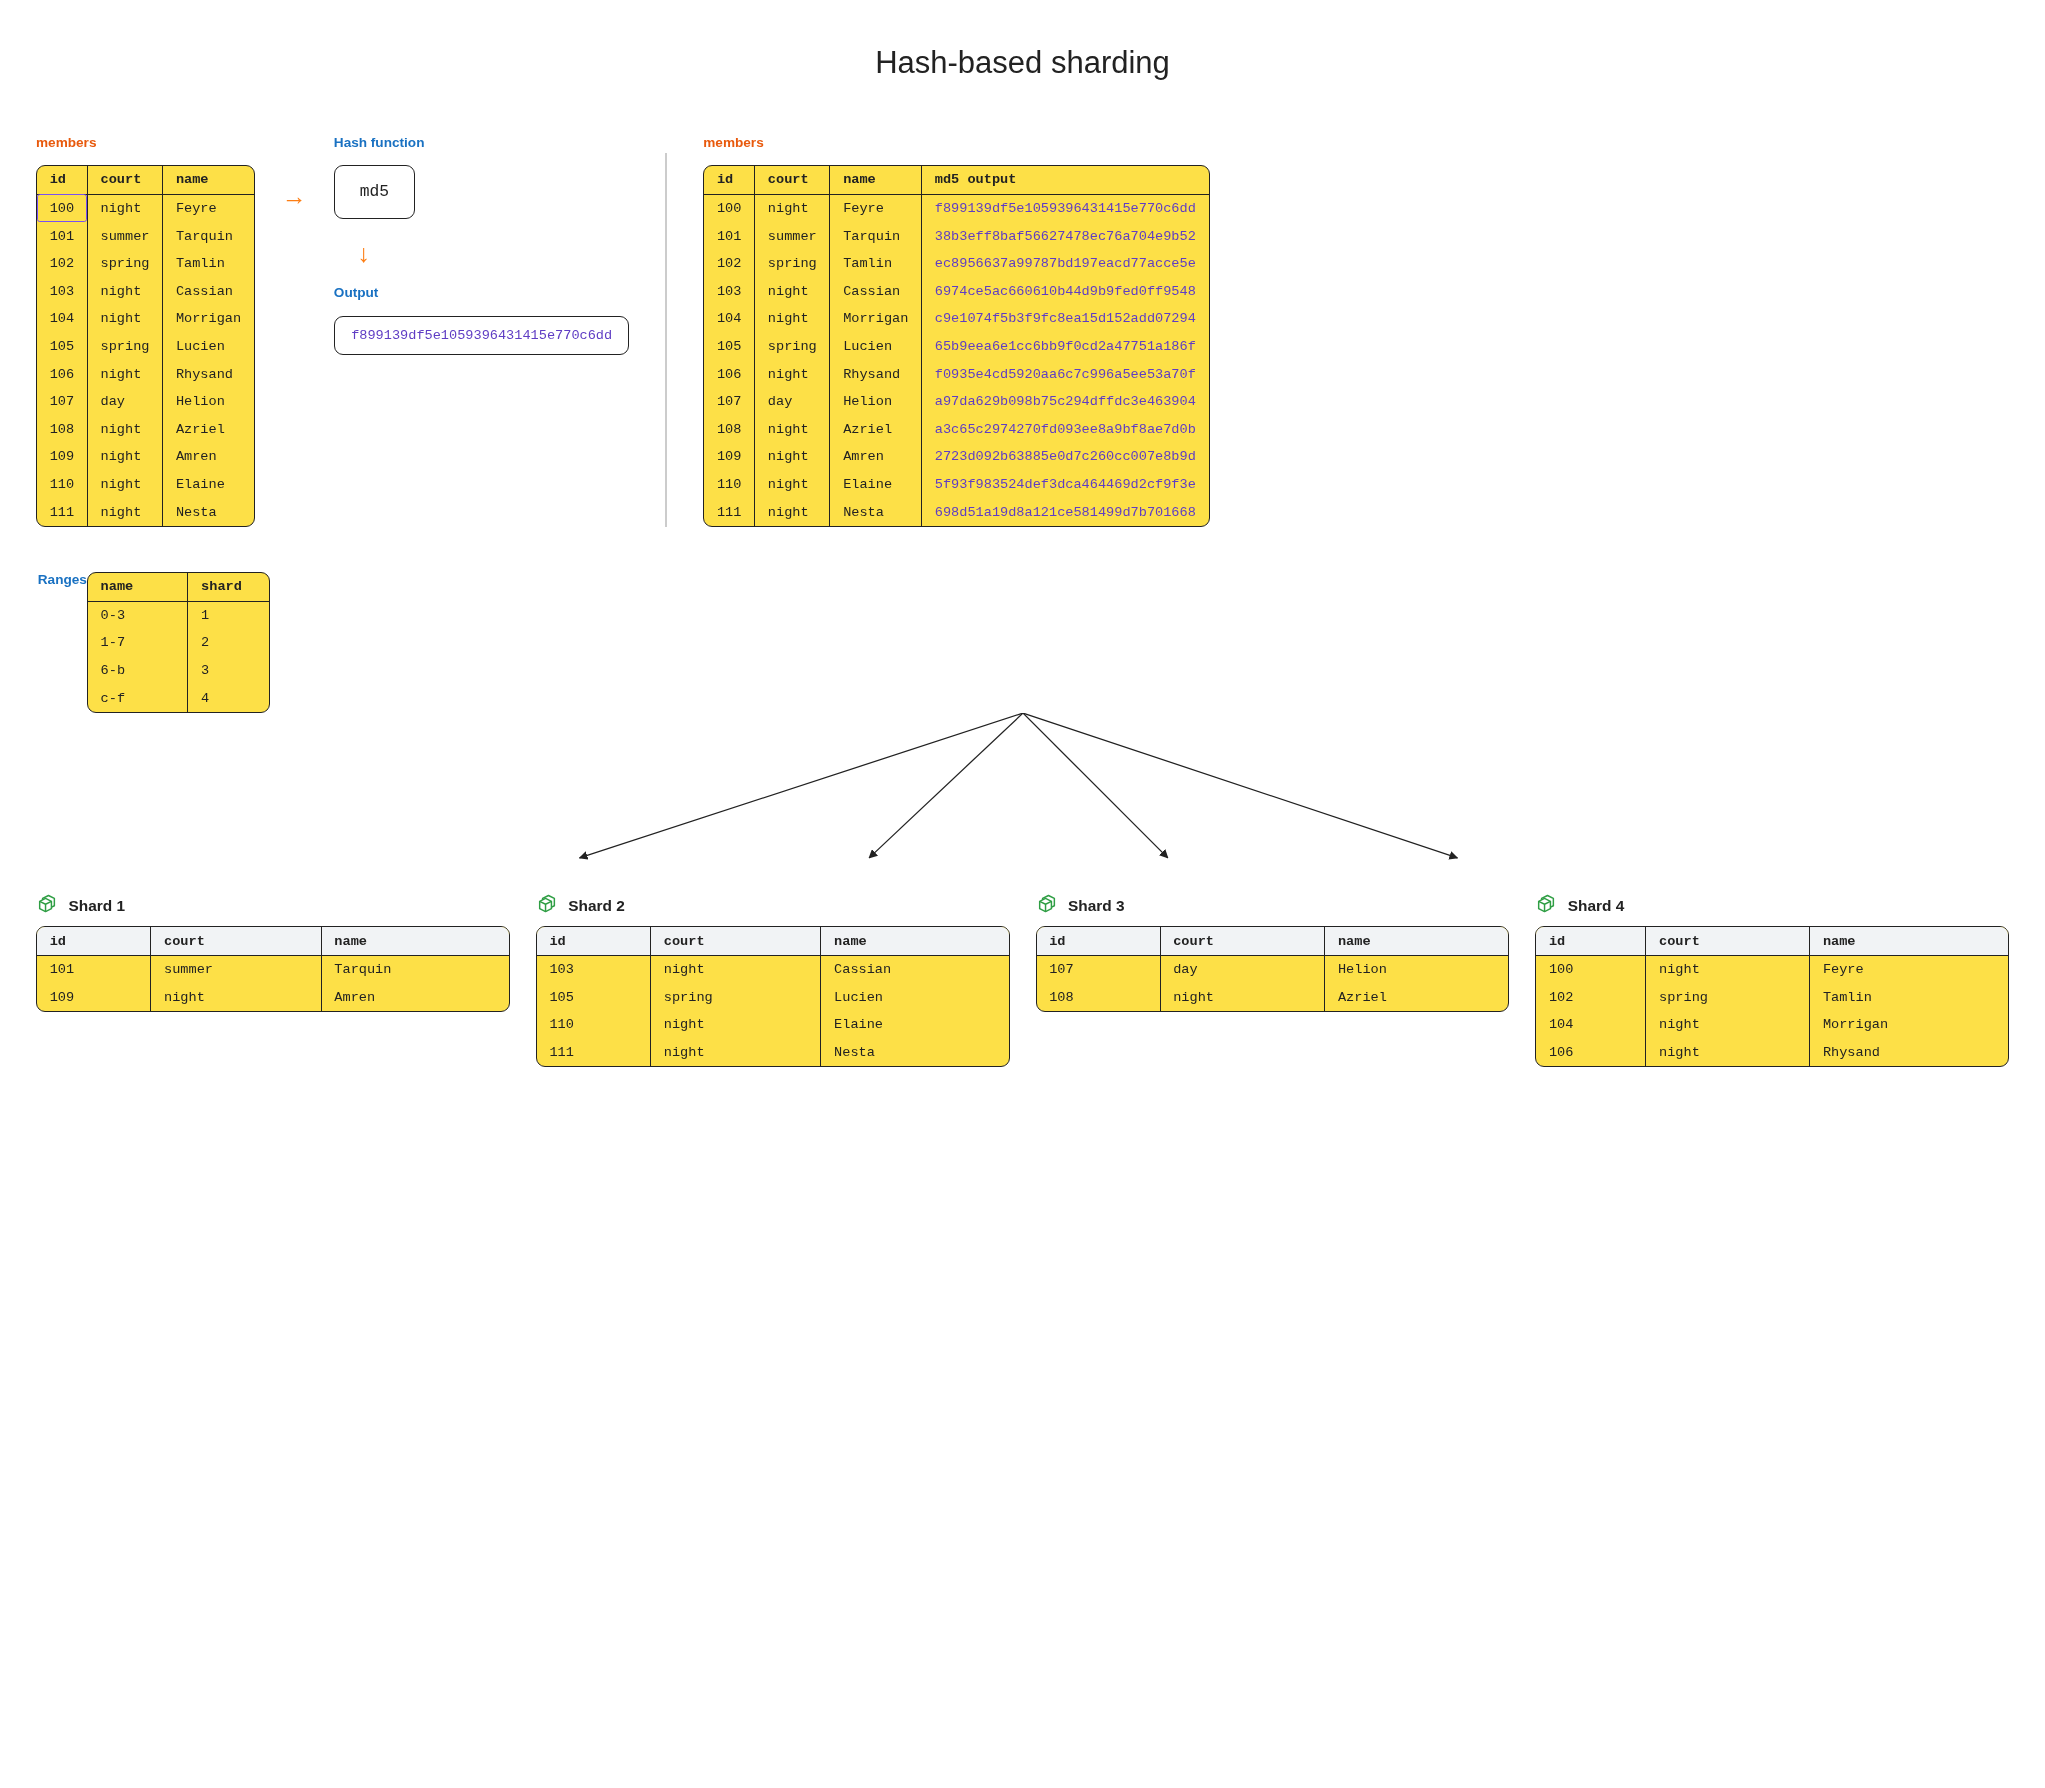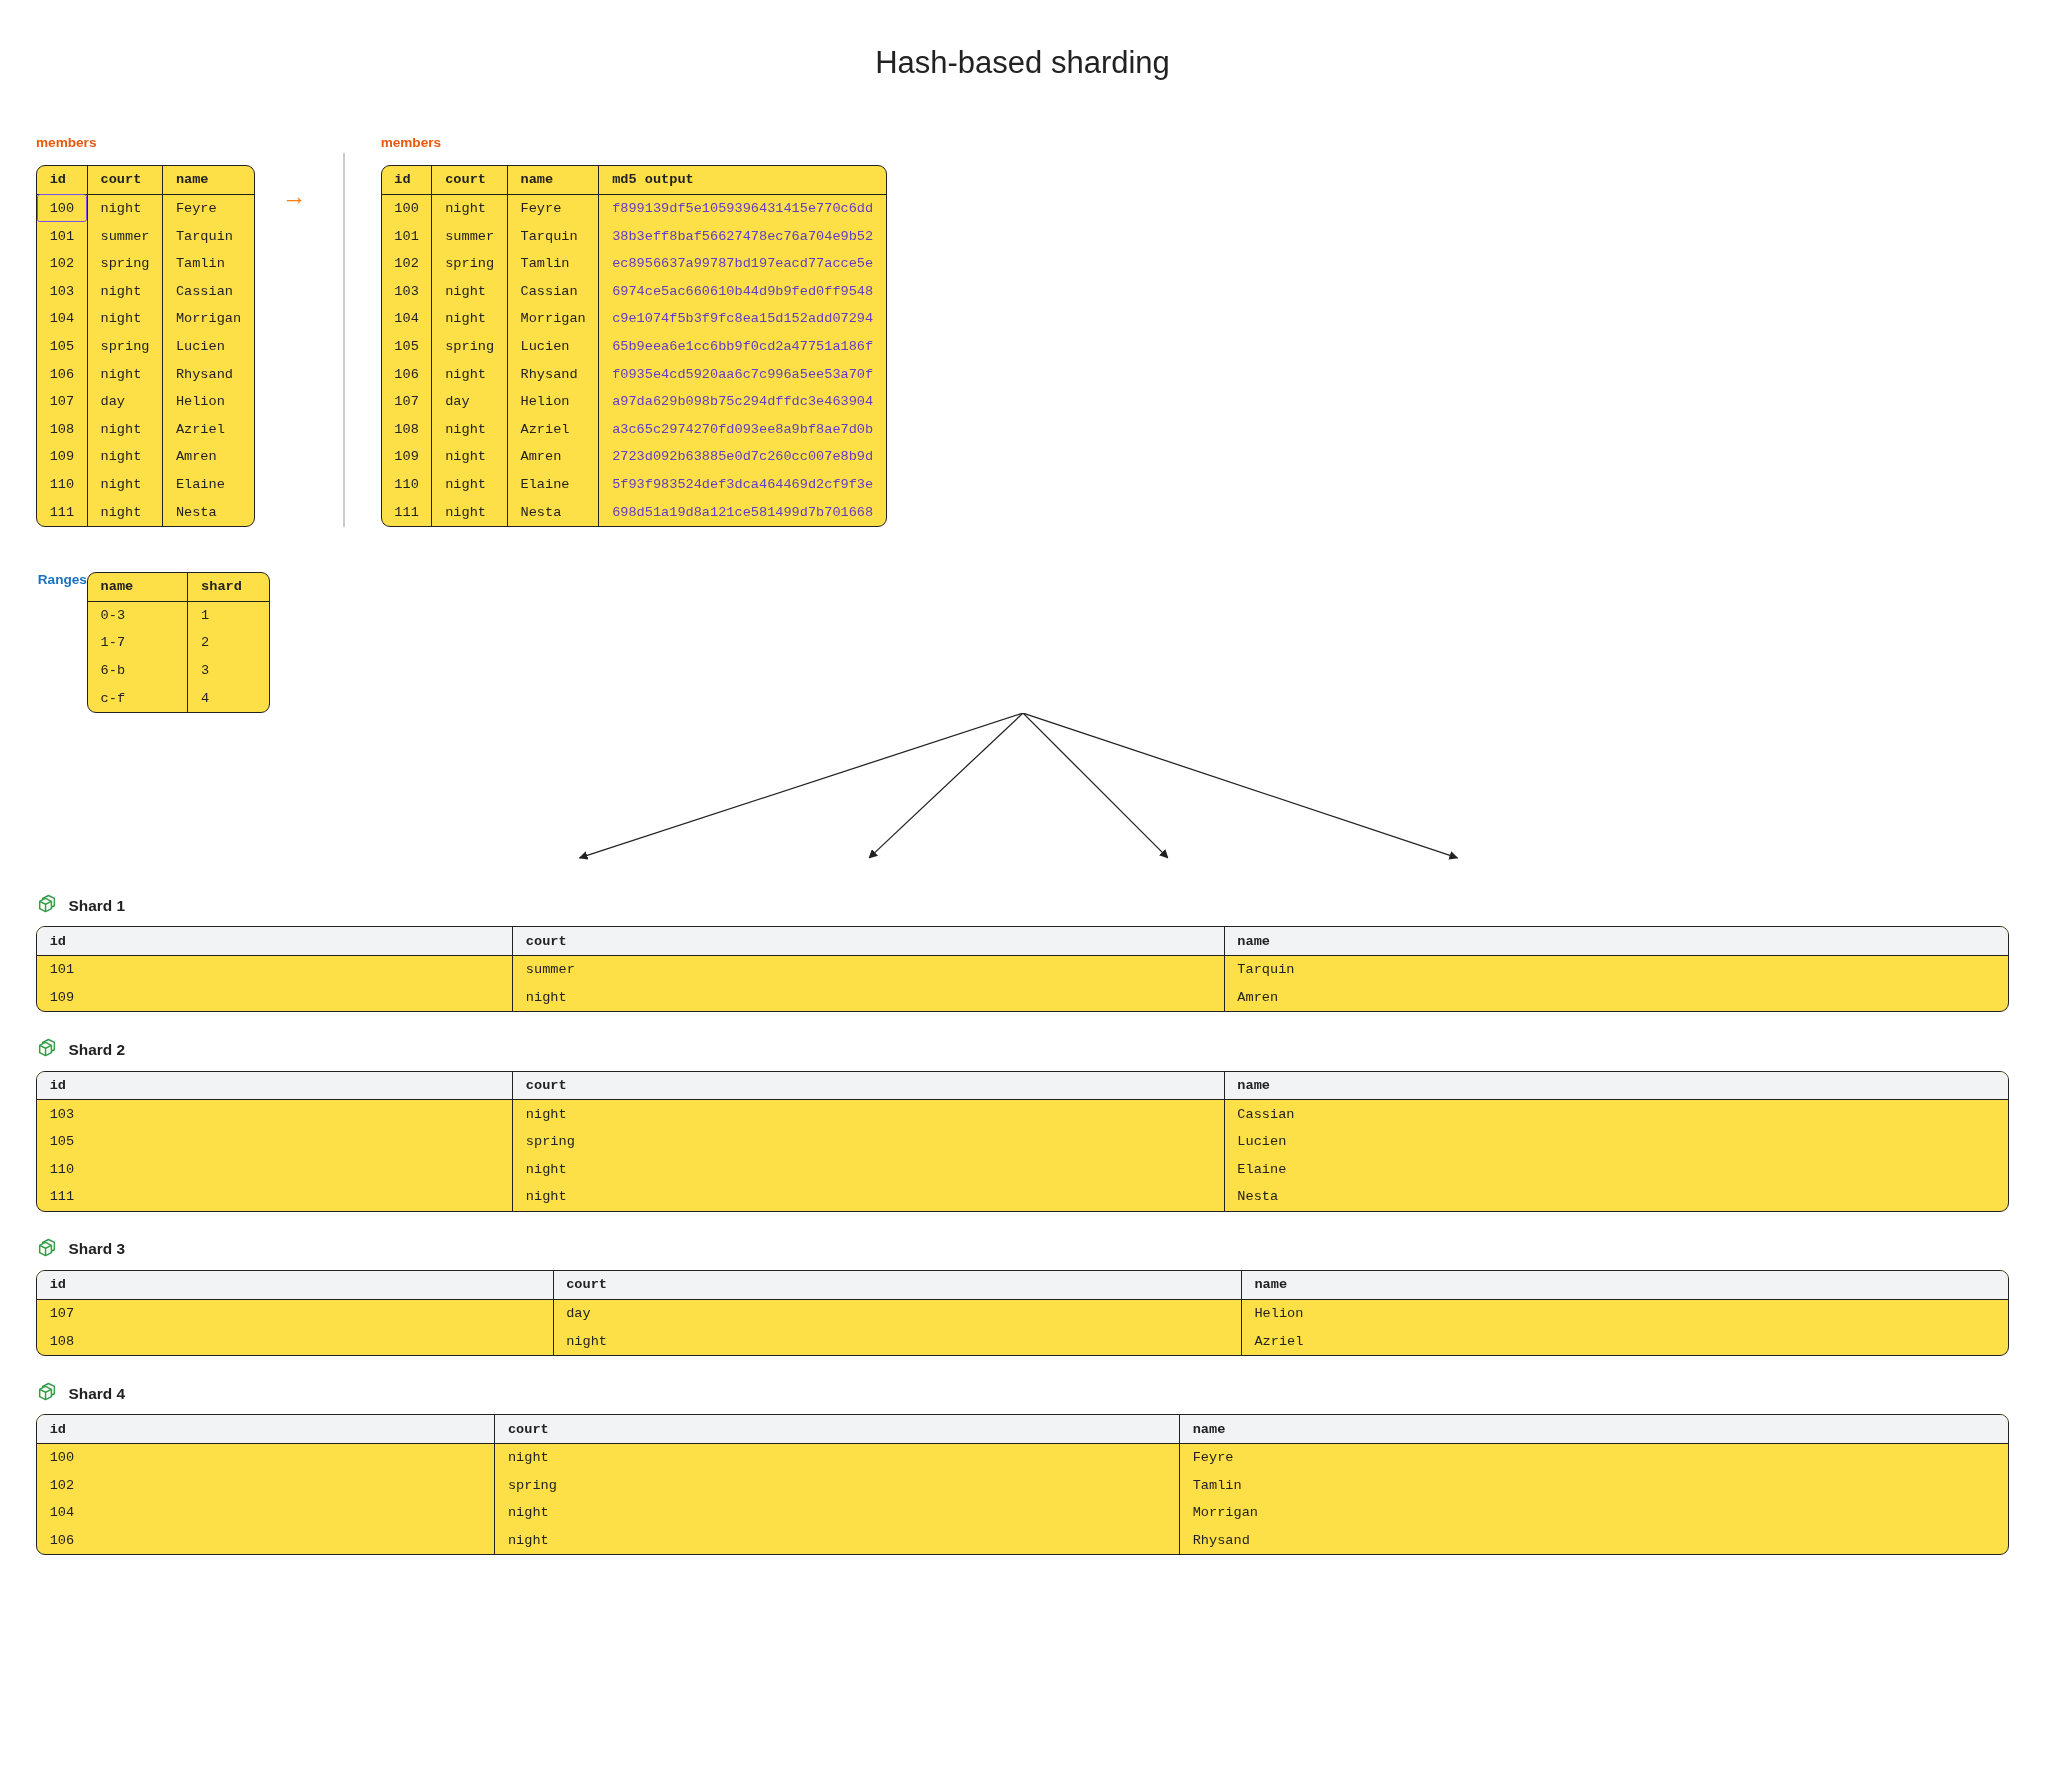"Hash function" div.col { html: none -> <div> <div>Hash function</div> <div>md5</div> <div>↓</div> <div>Output</div> <div>f899139df5e1059396431415e770c6dd</div> </div> }
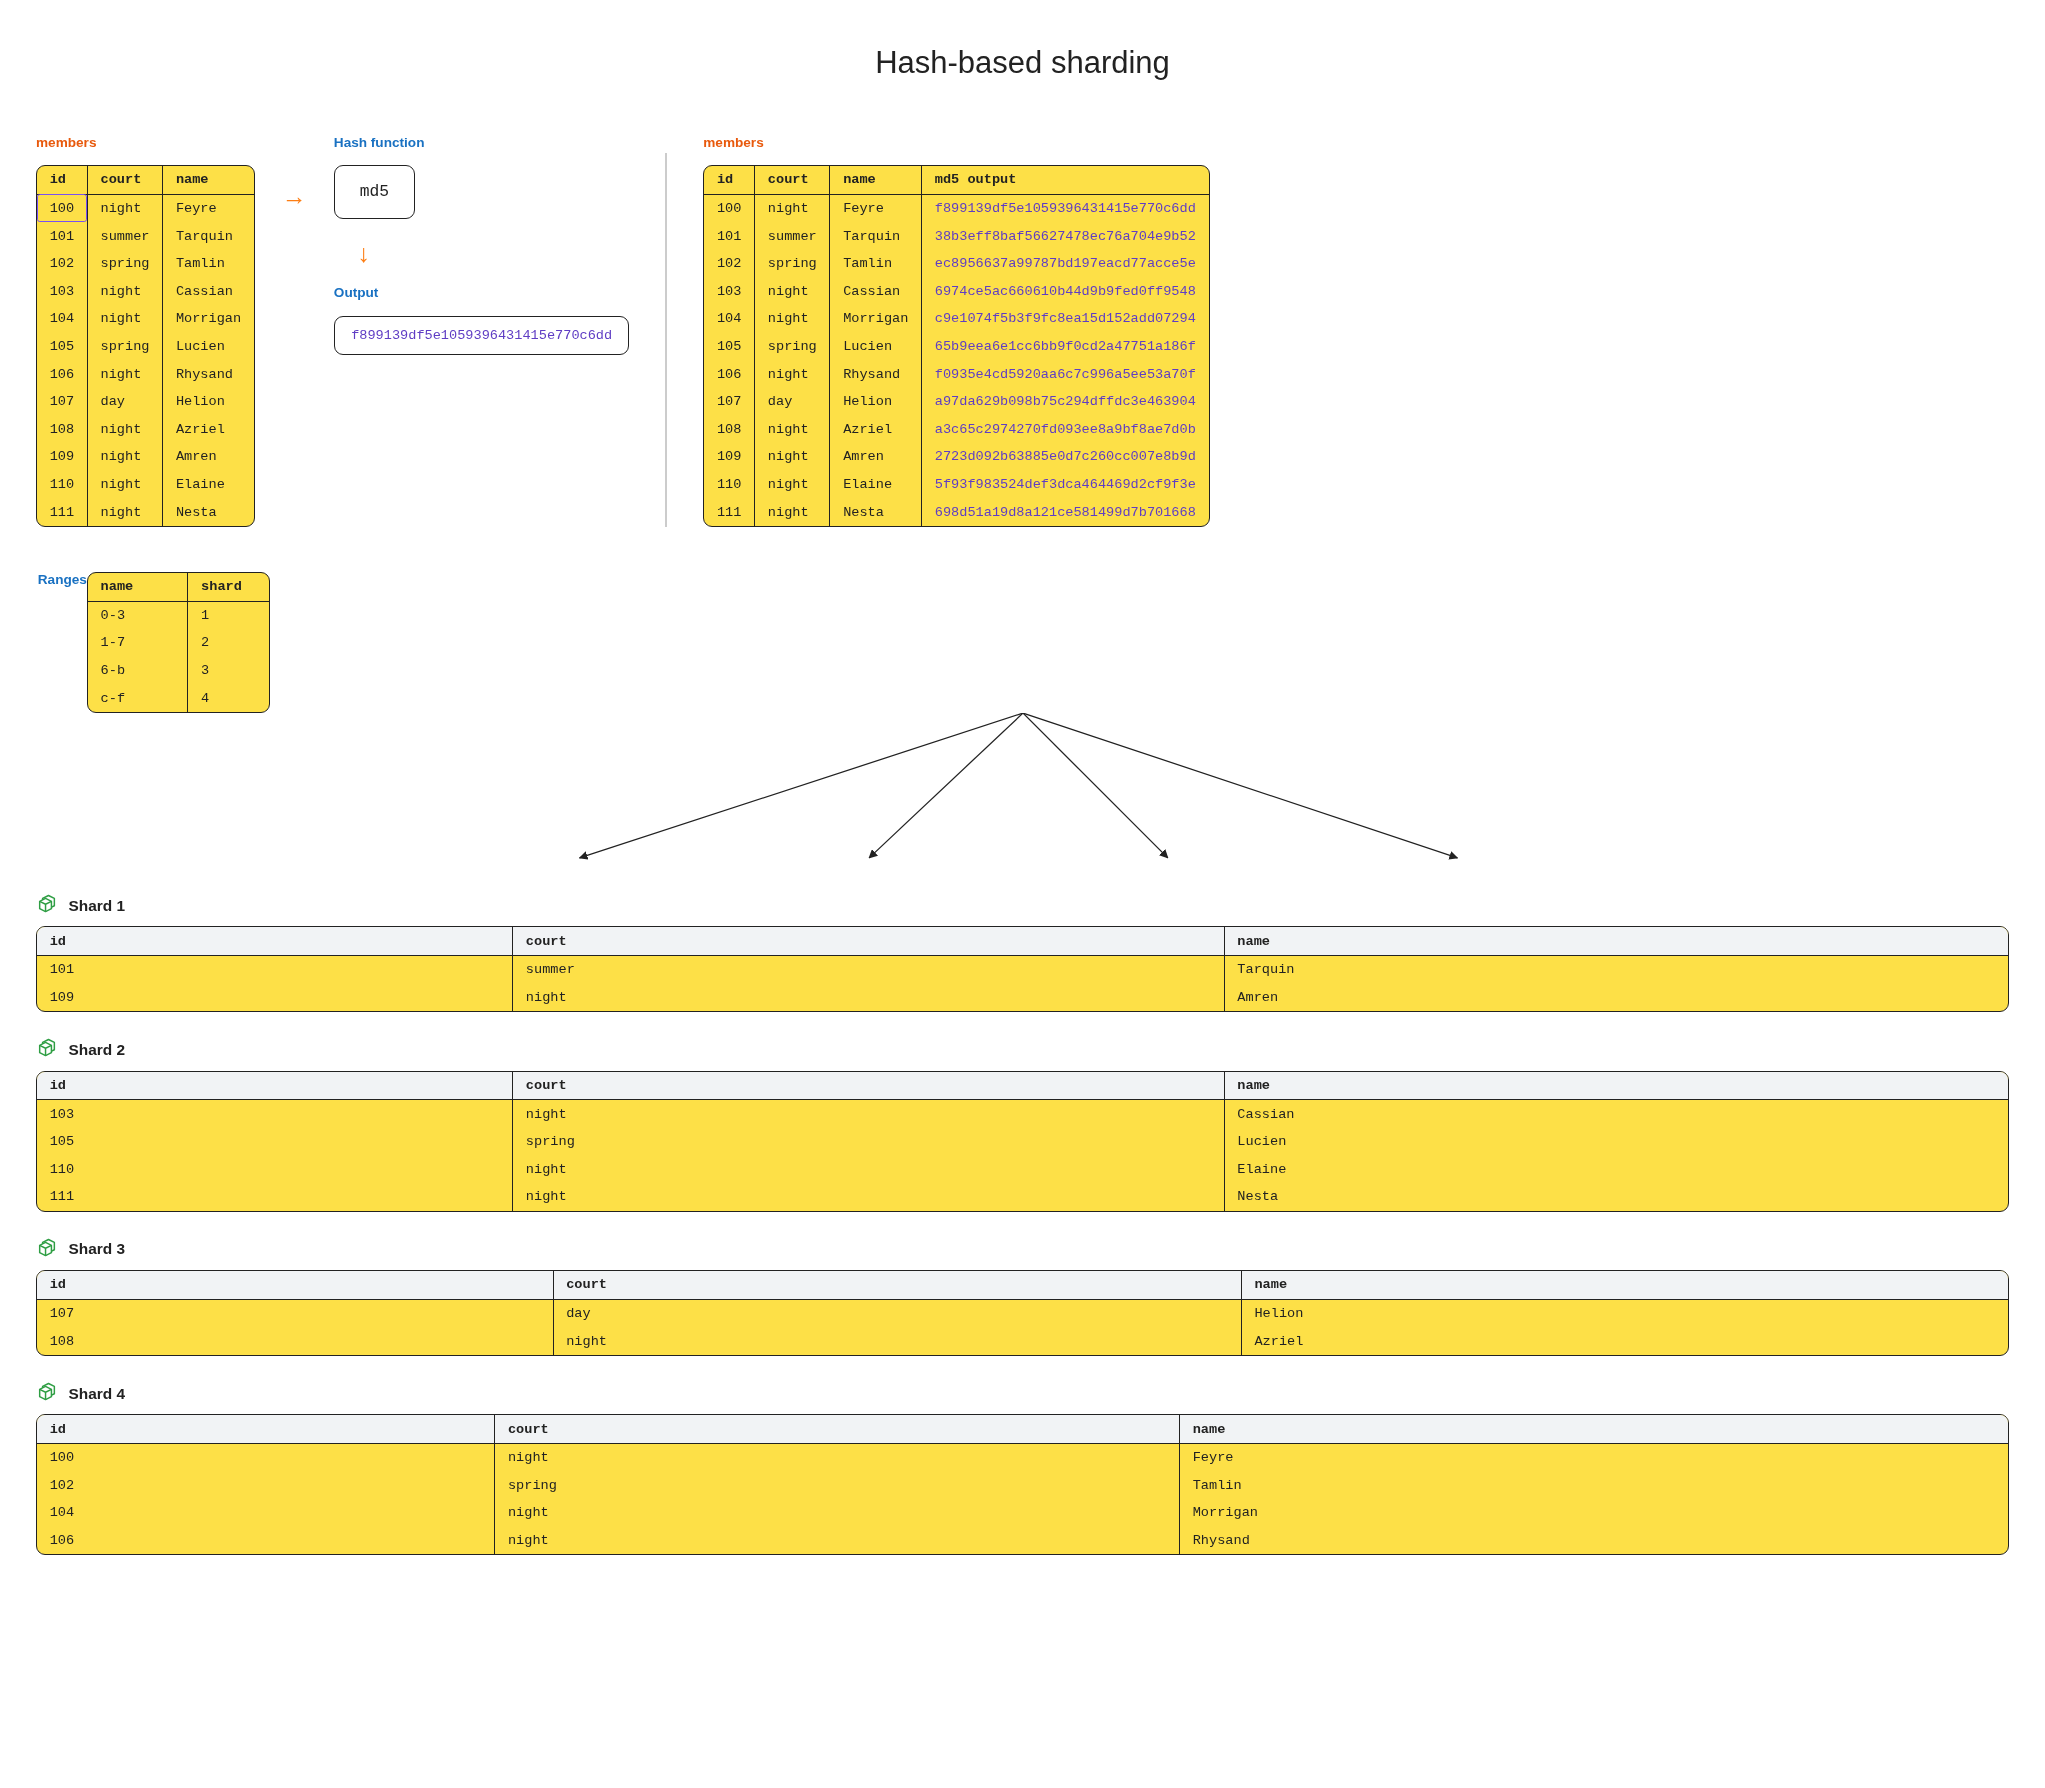"Shard 1" .shards-row { flex-direction: column -> none }
